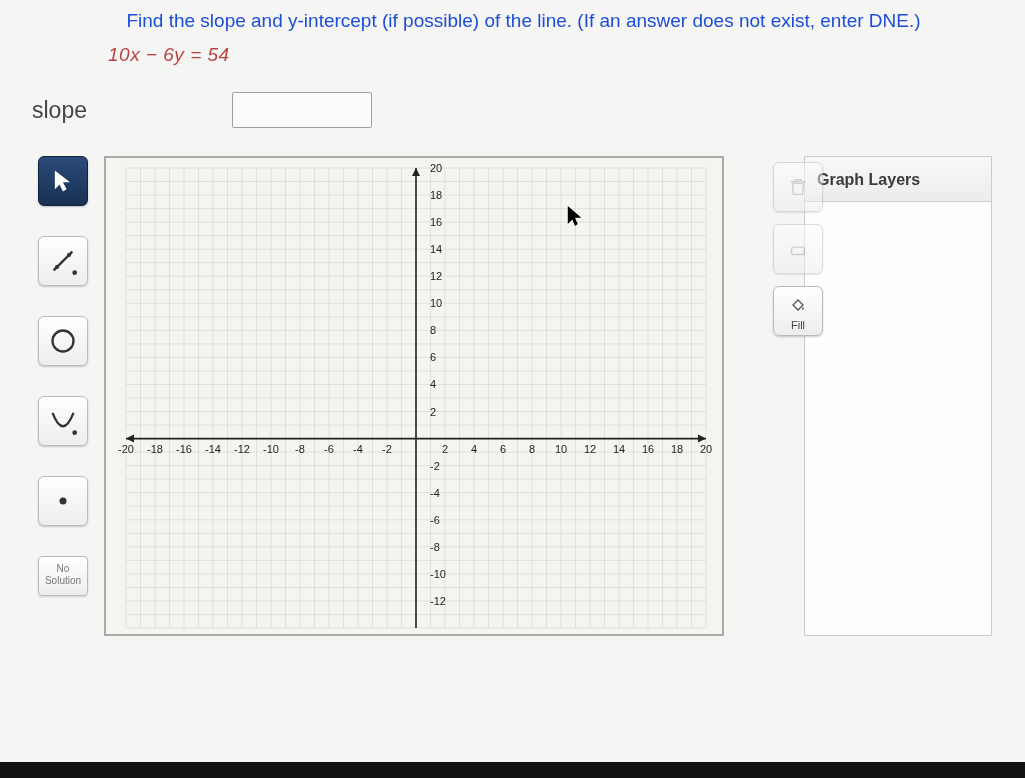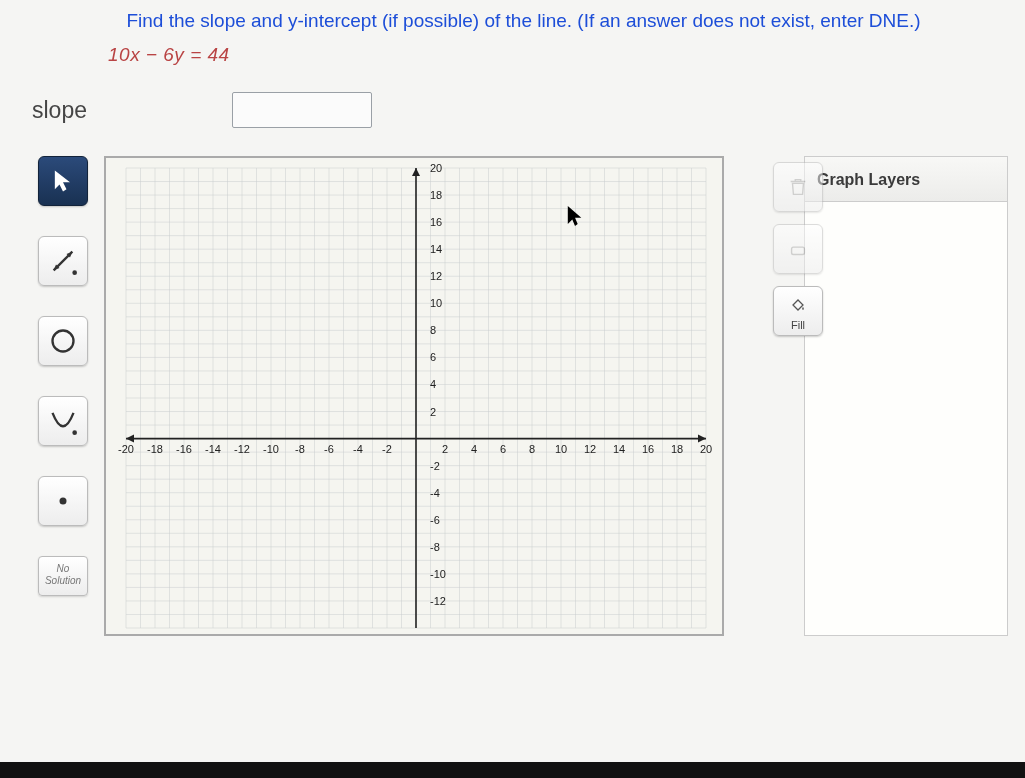"10x − 6y = 44" div.equation { text: 44 -> 54 }
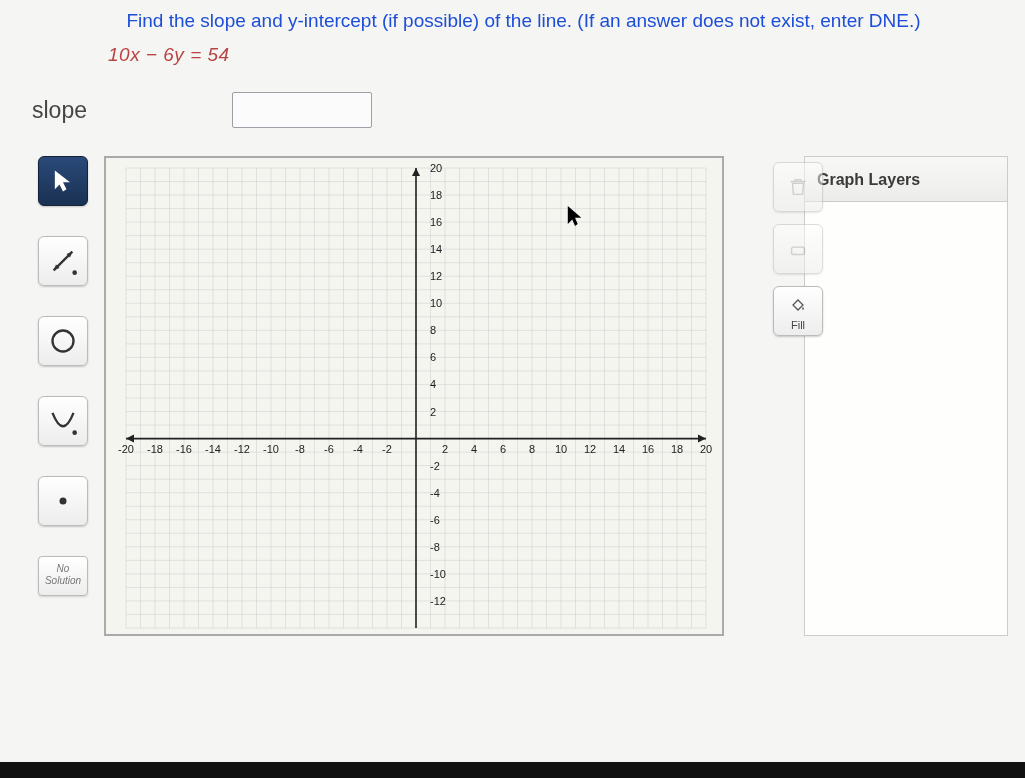"Graph Layers" .layers-panel { width: 204px -> 188px }
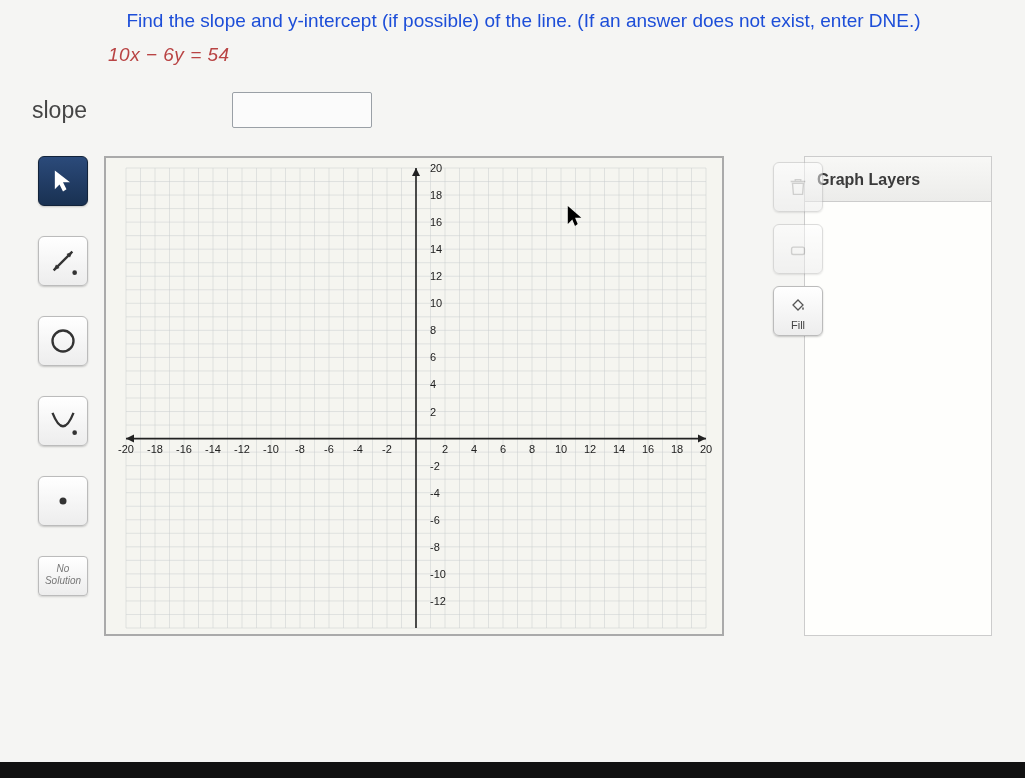"No" .tool-col { font-style: italic -> none }
